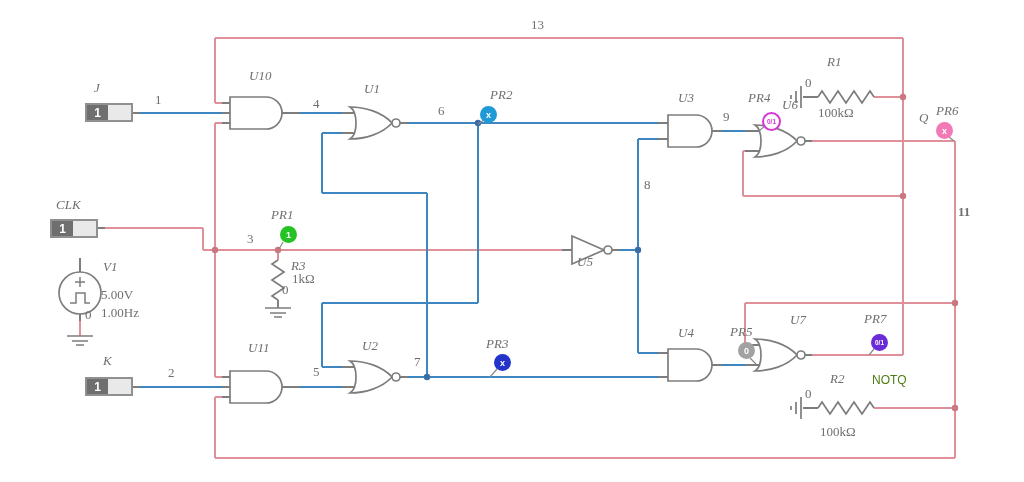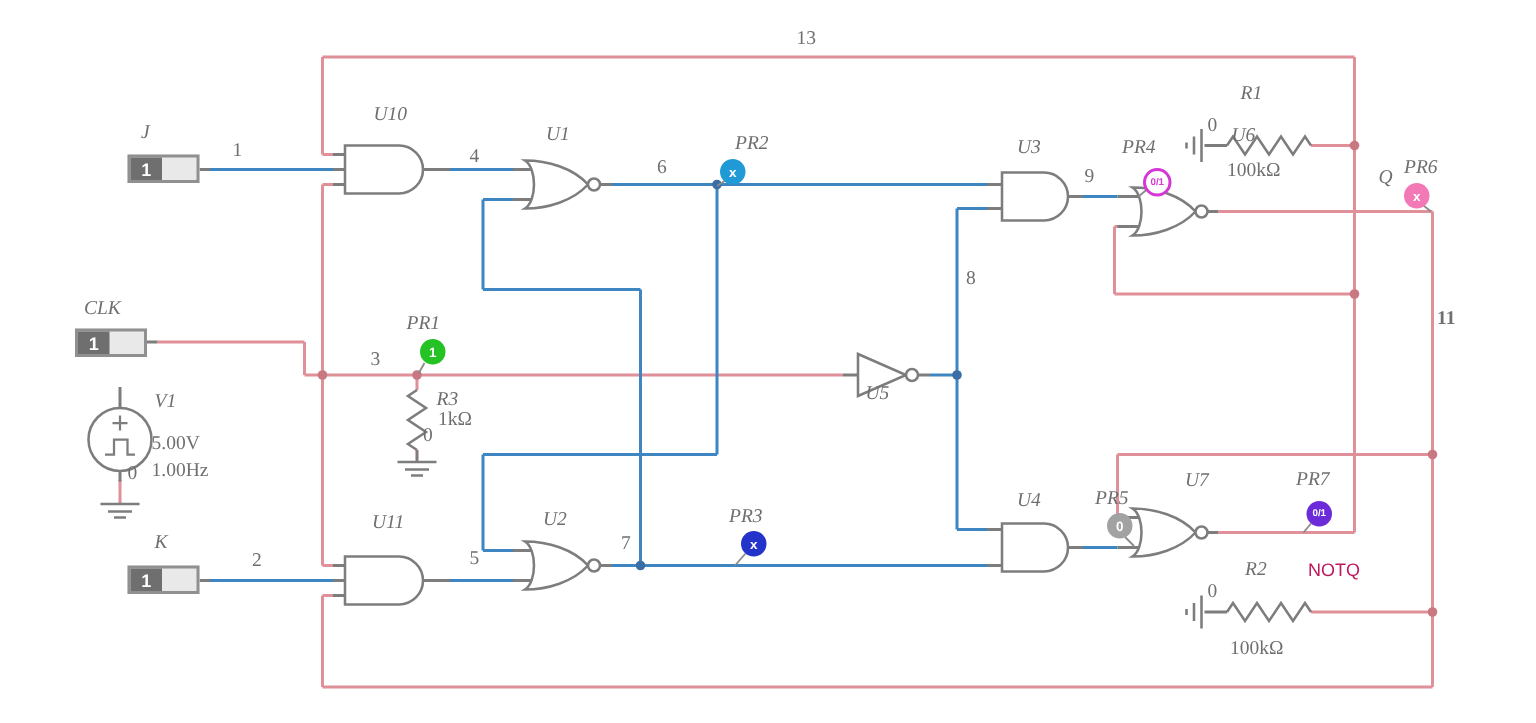"U6" span.t { margin-left: 39px -> none; top: 83px -> 98px }
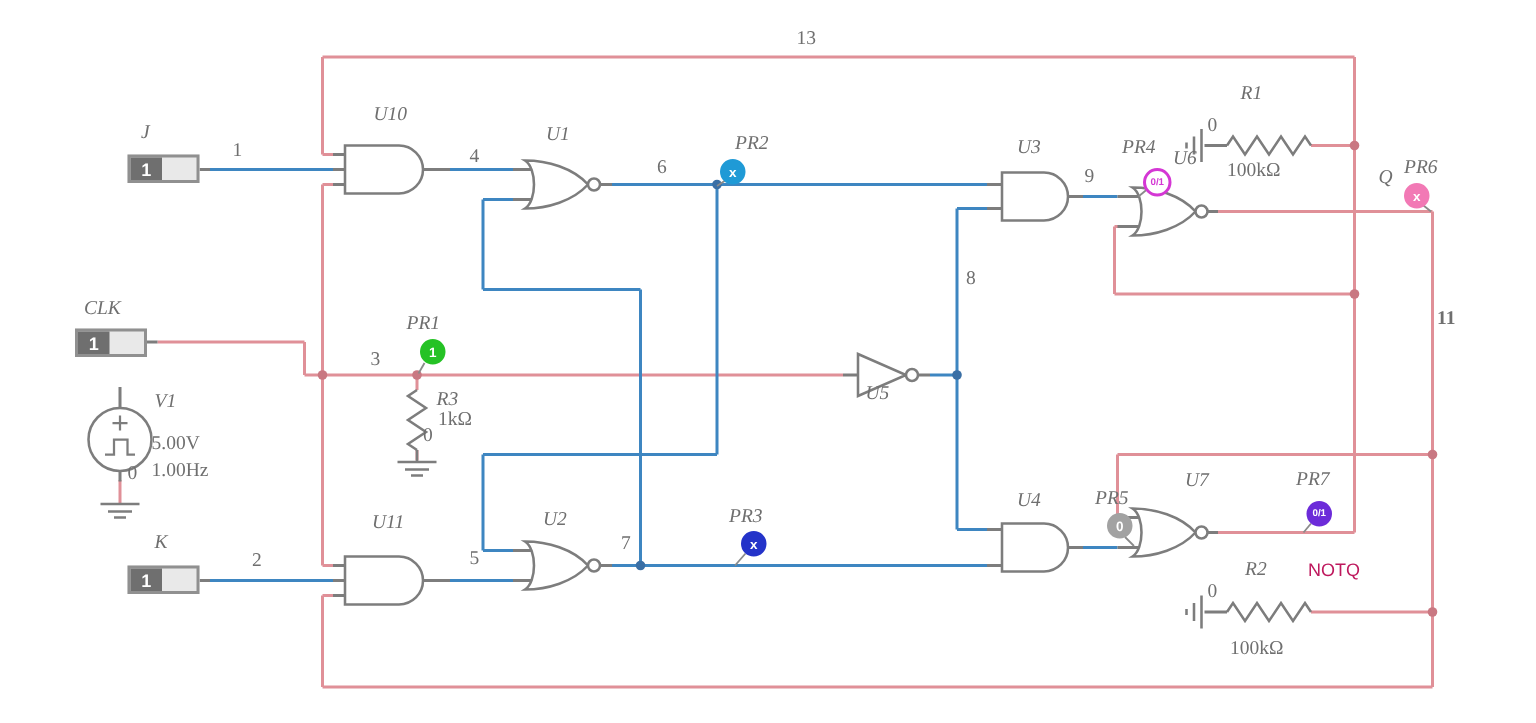"NOTQ" .sans { color: #be185d -> #4d7c0f }
